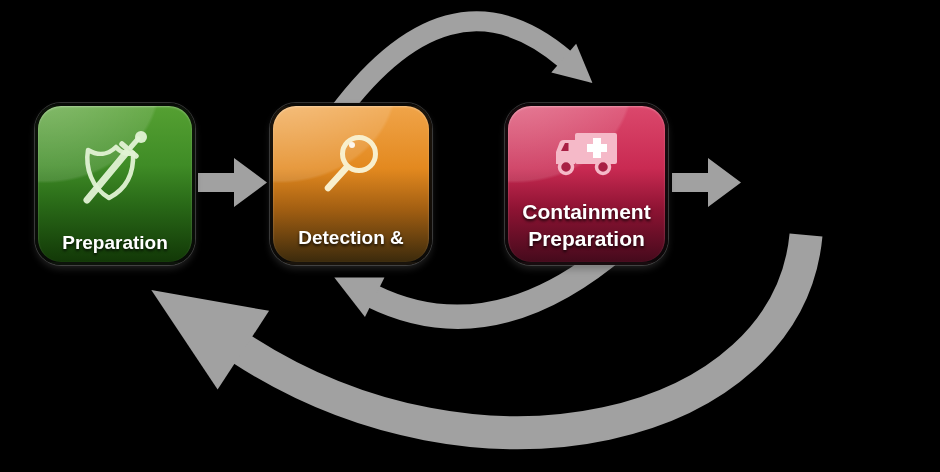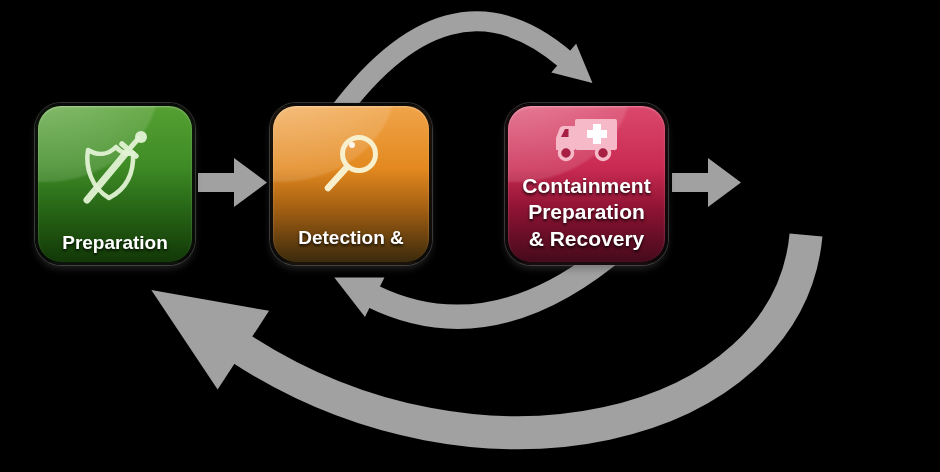"& Recovery" div { html: <div>&amp; Recovery</div> -> none }
